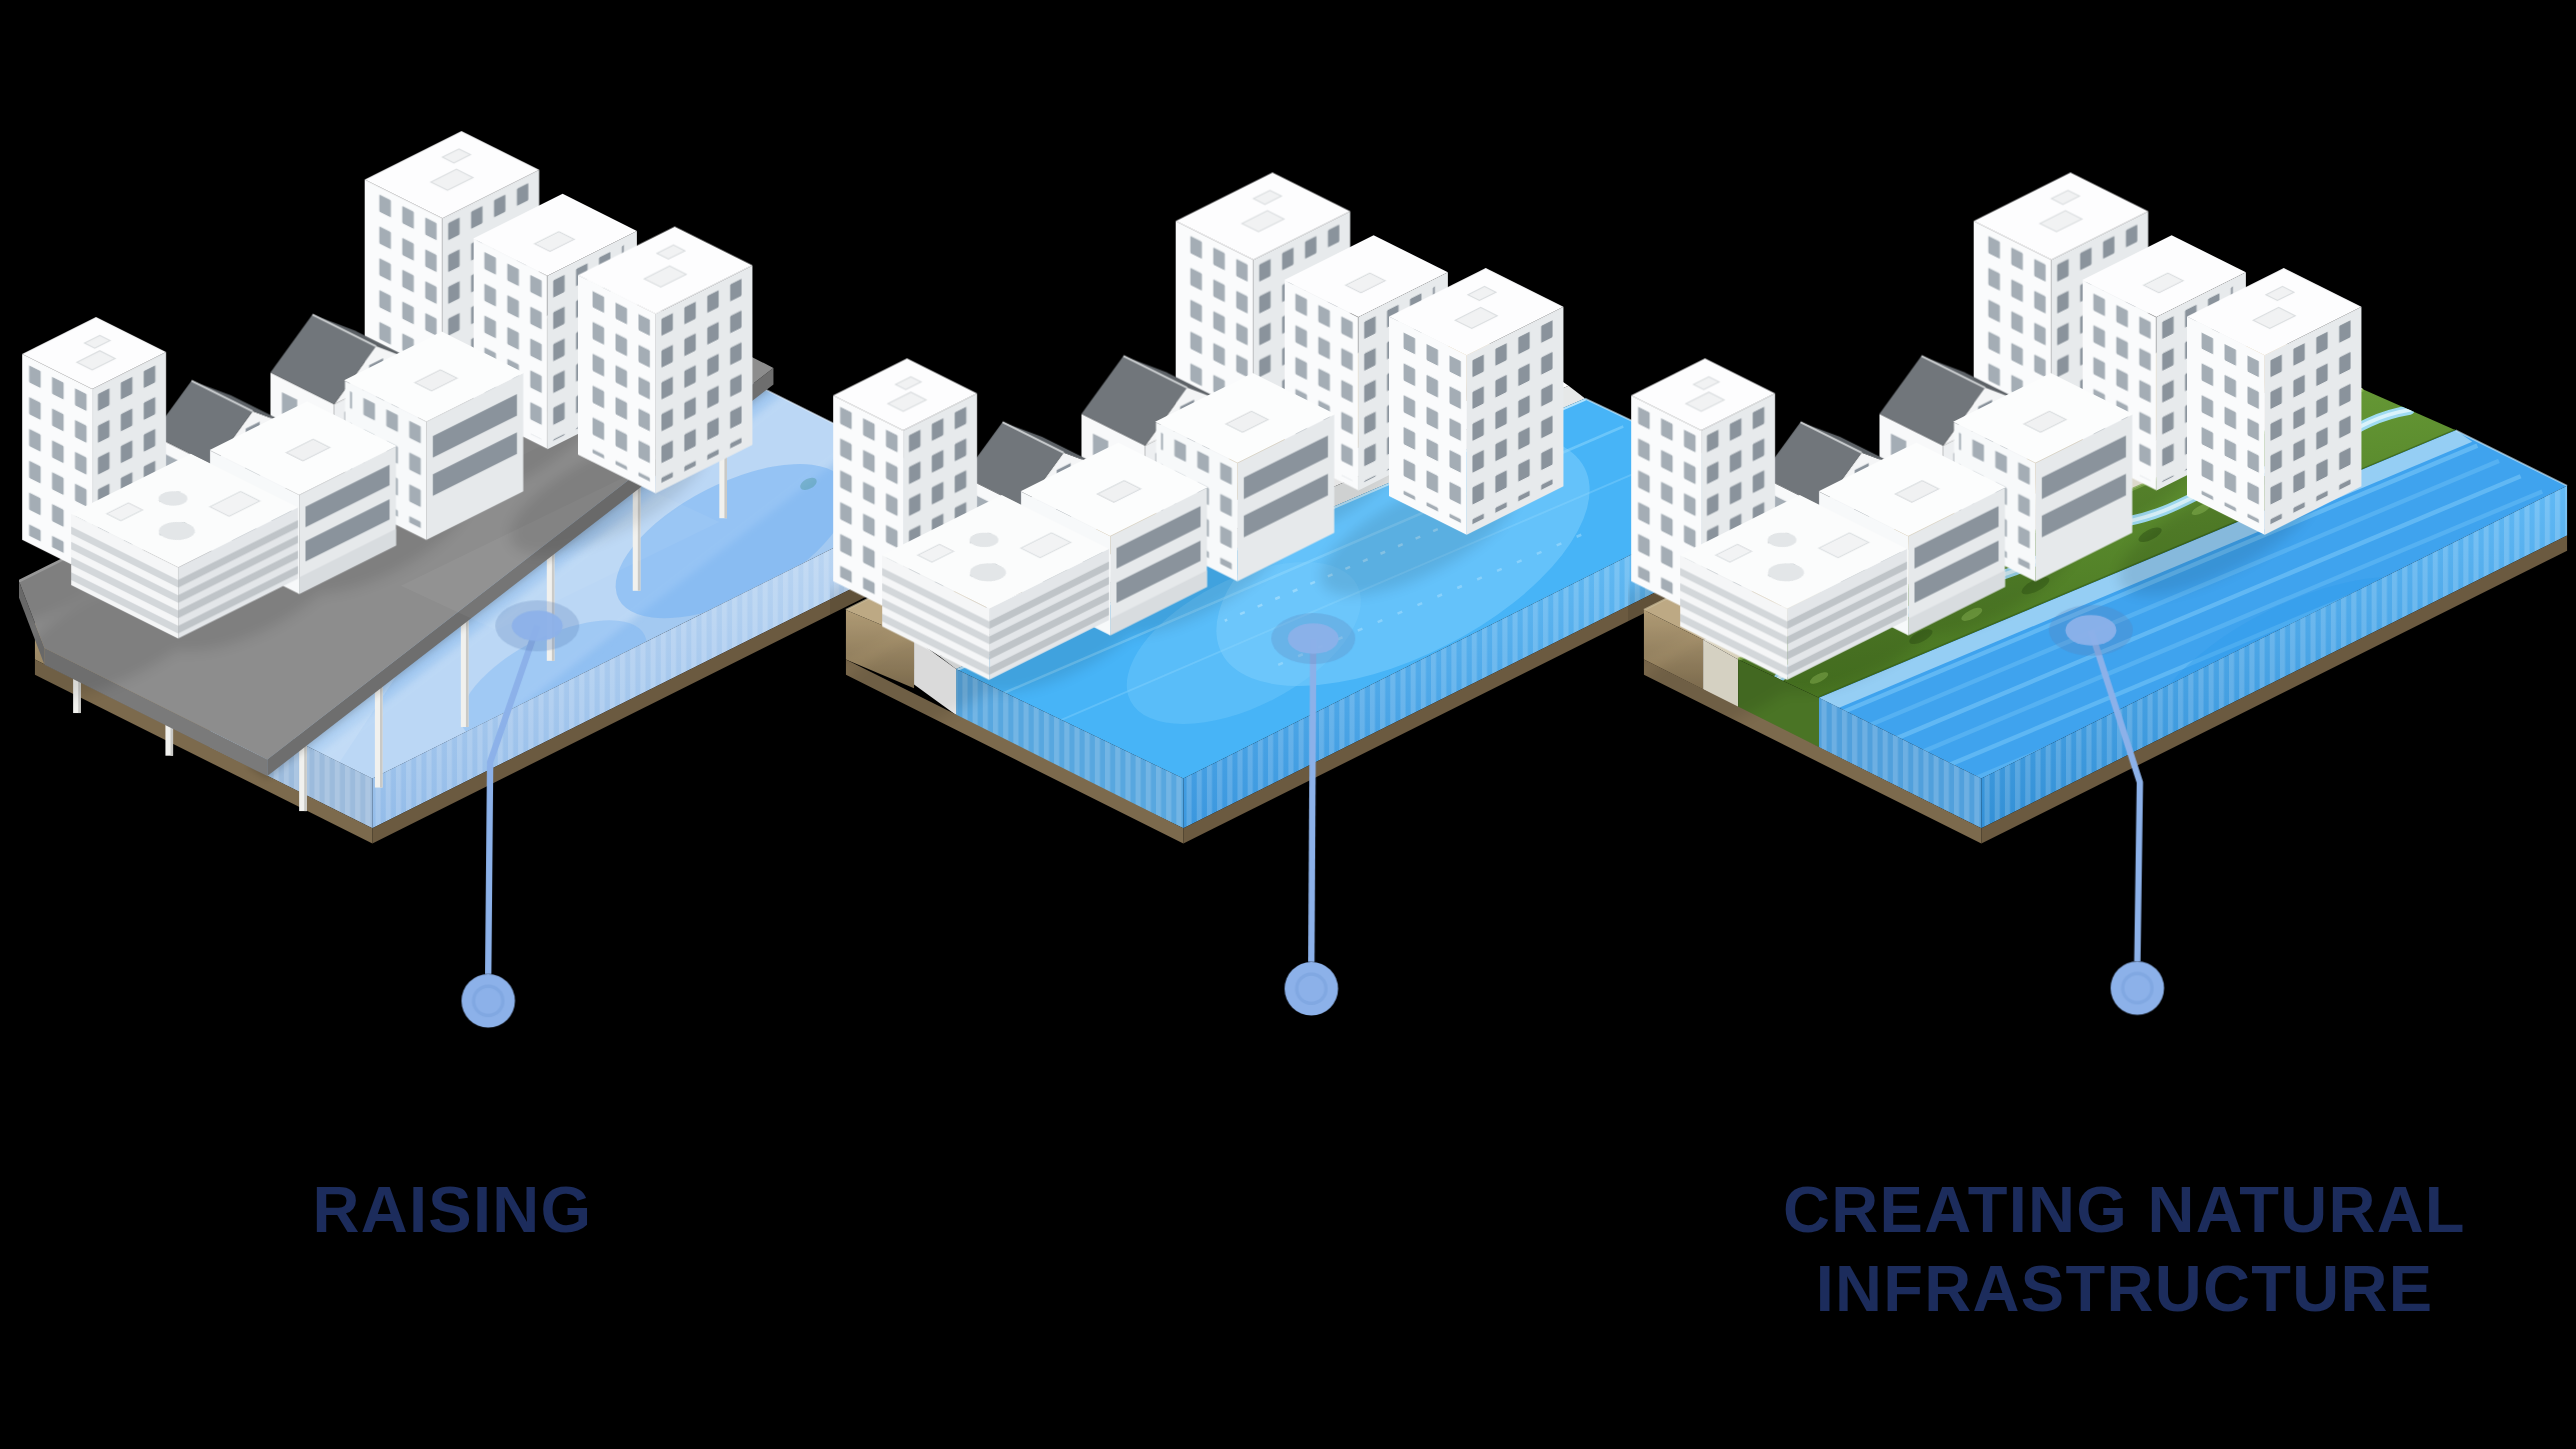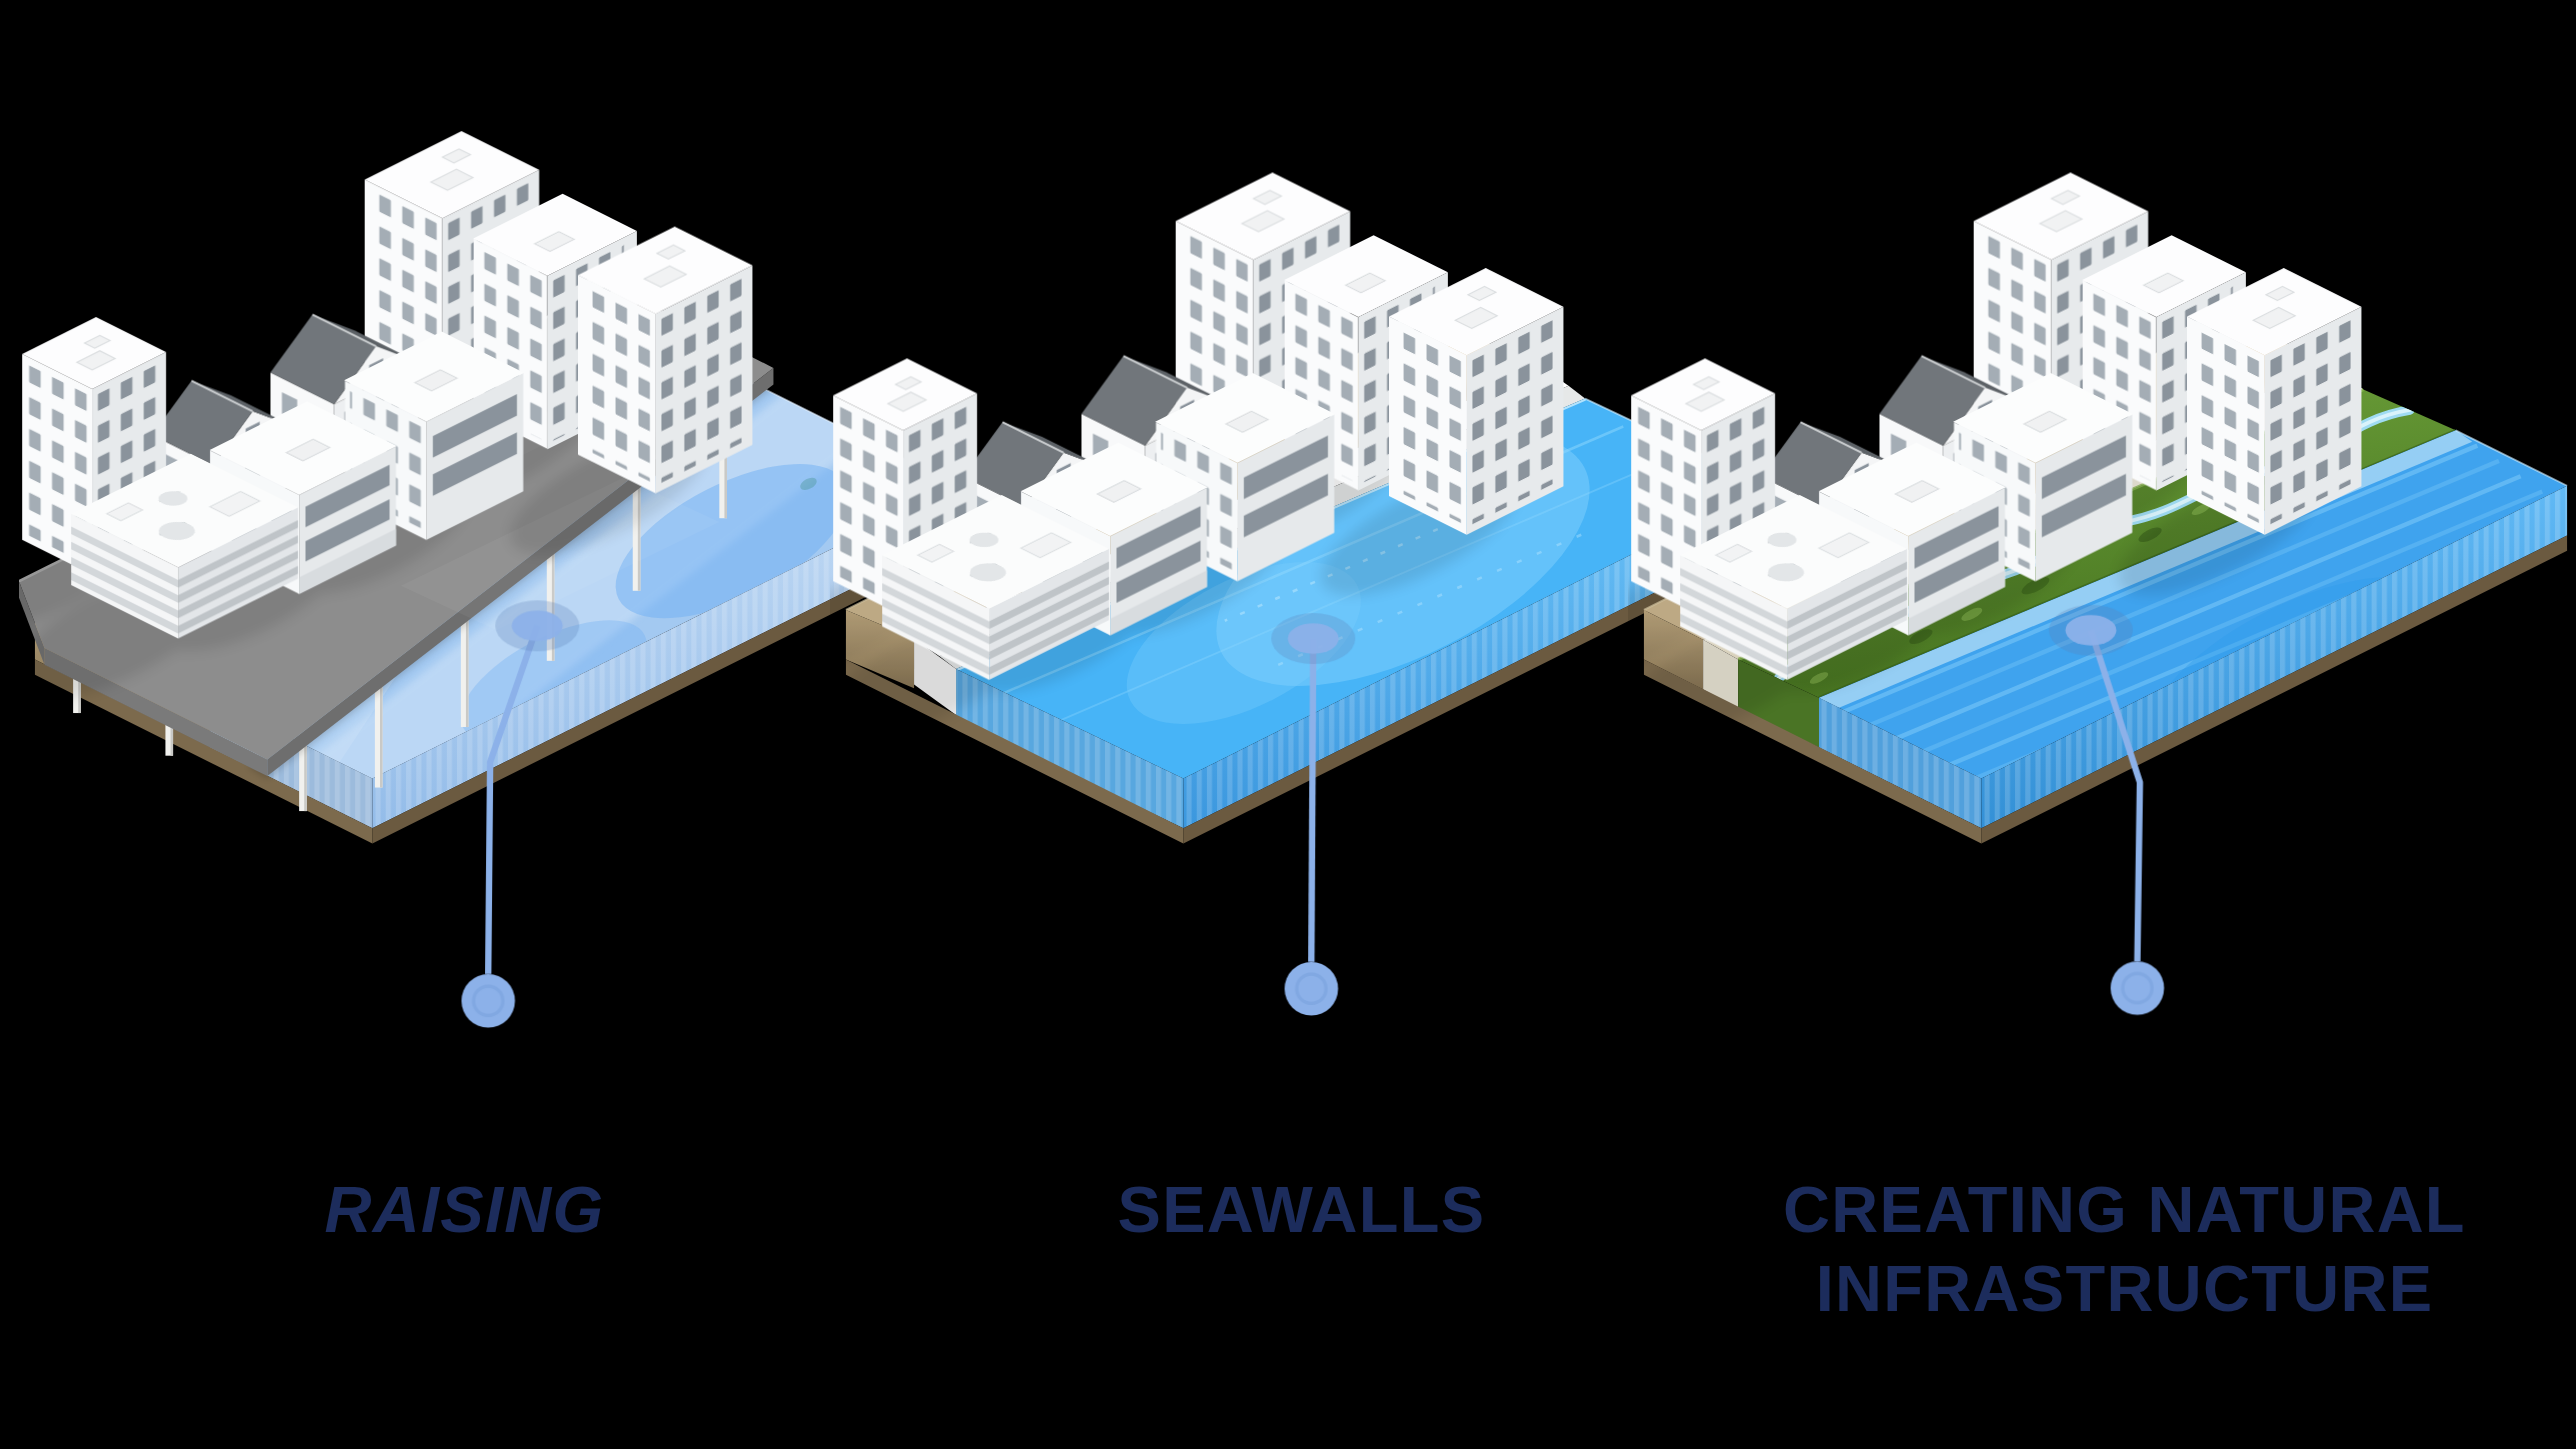"RAISING" #caption-1 { font-style: italic -> none; left: 56px -> 44px }
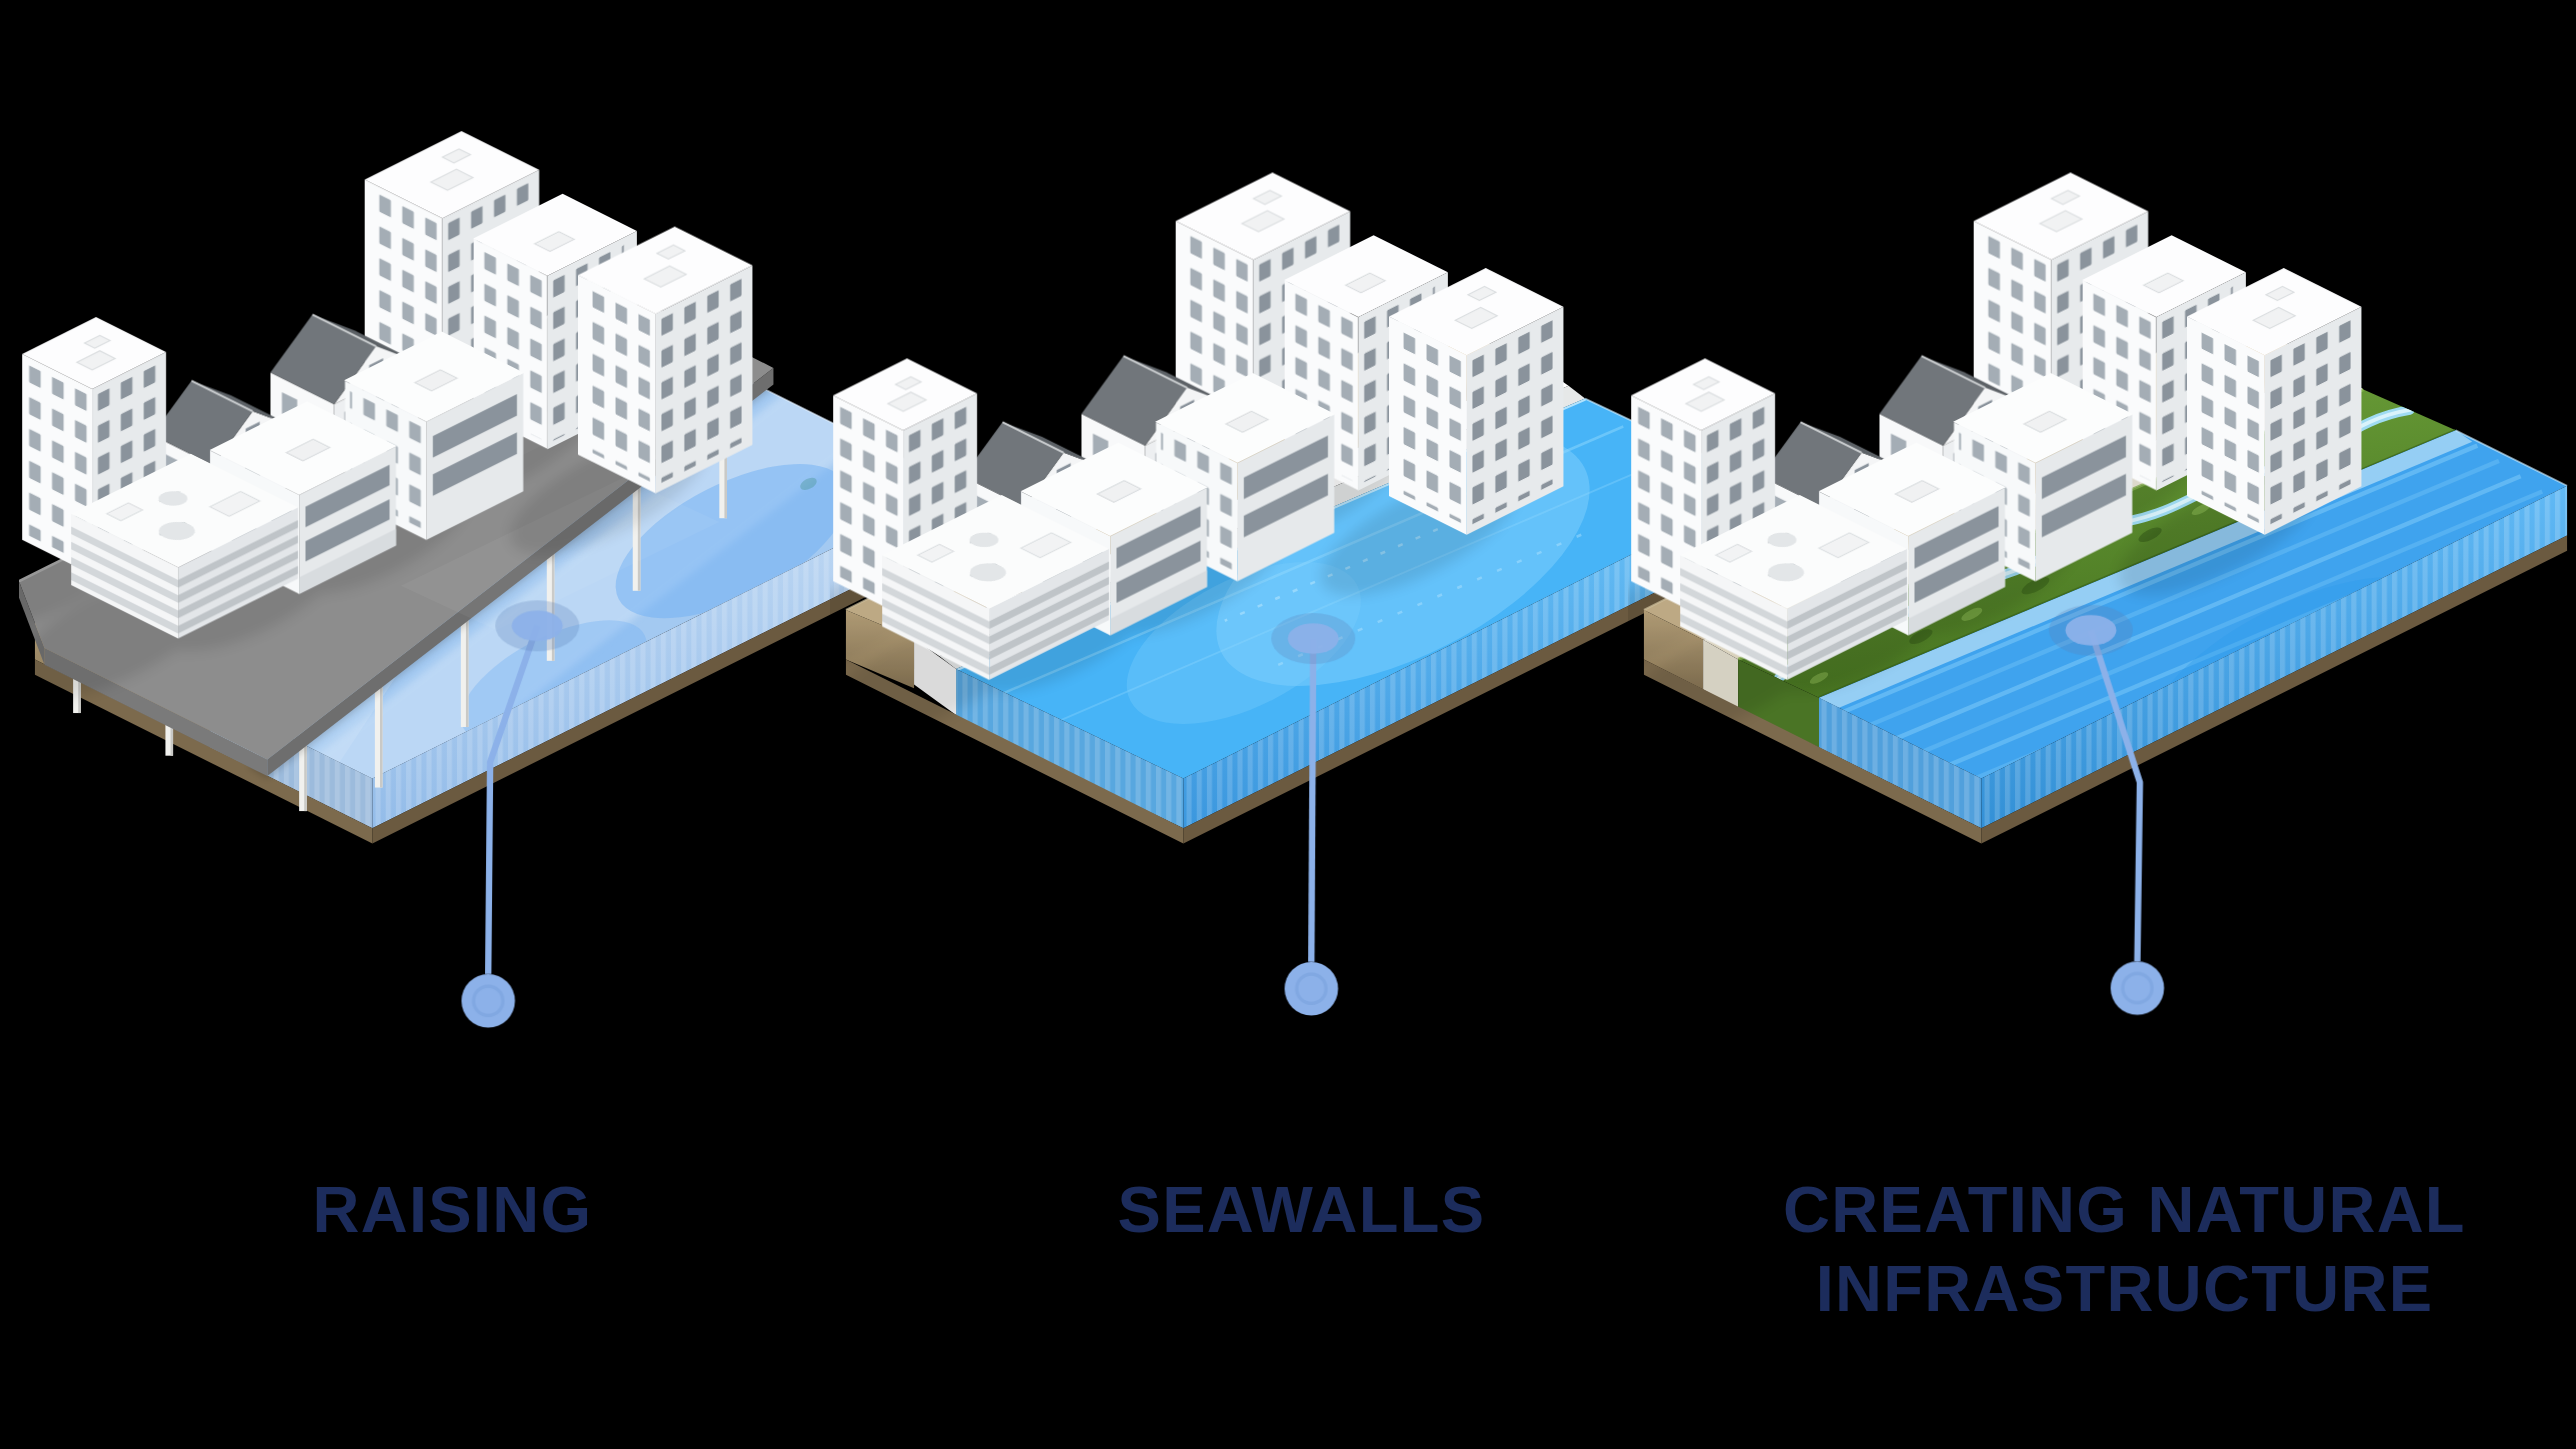"SEAWALLS" span { html: <span>SEAWALLS</span> -> none }
